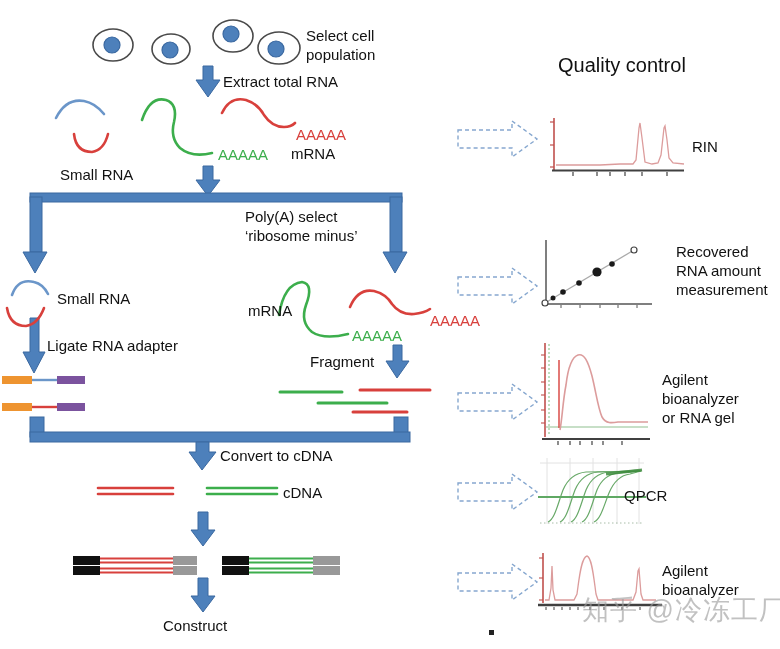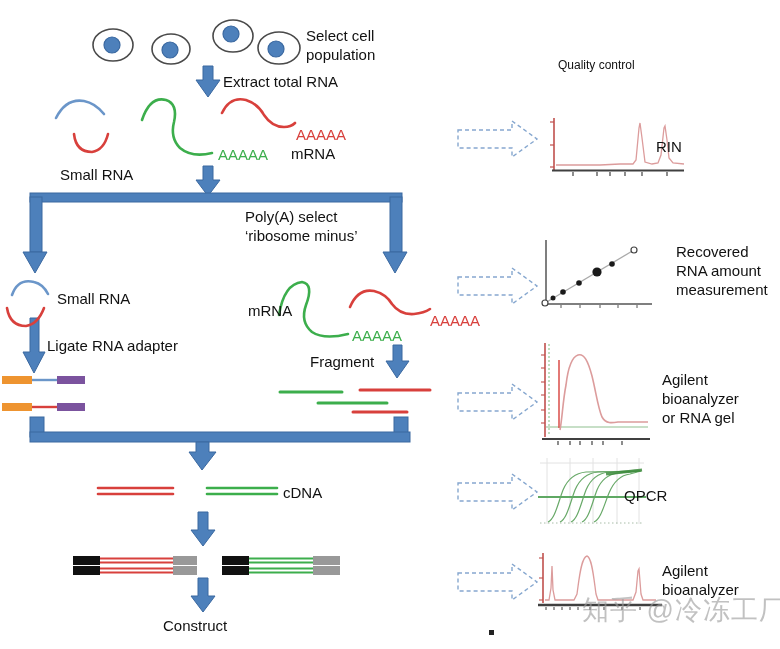"Quality control" .qc-title { font-size: 12px -> 20px }
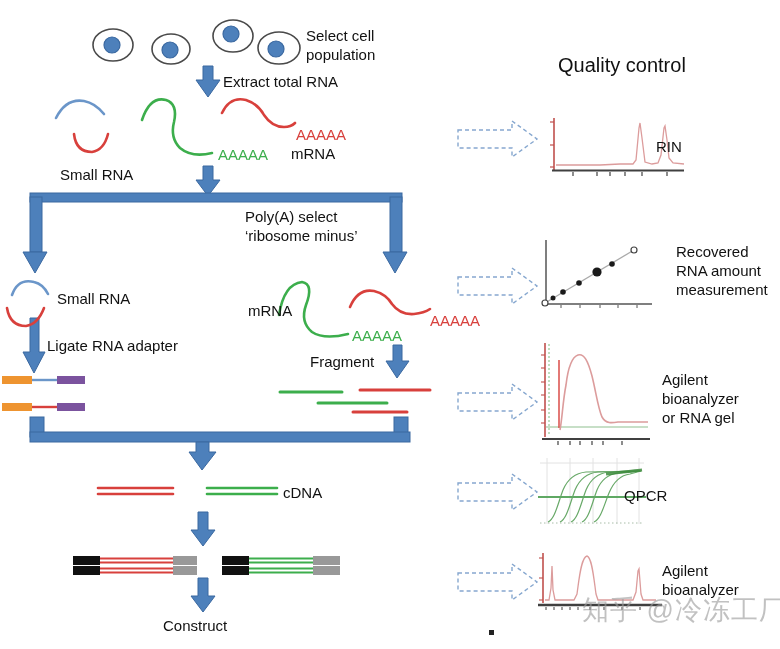"RIN" div.lbl { left: 656px -> 692px }
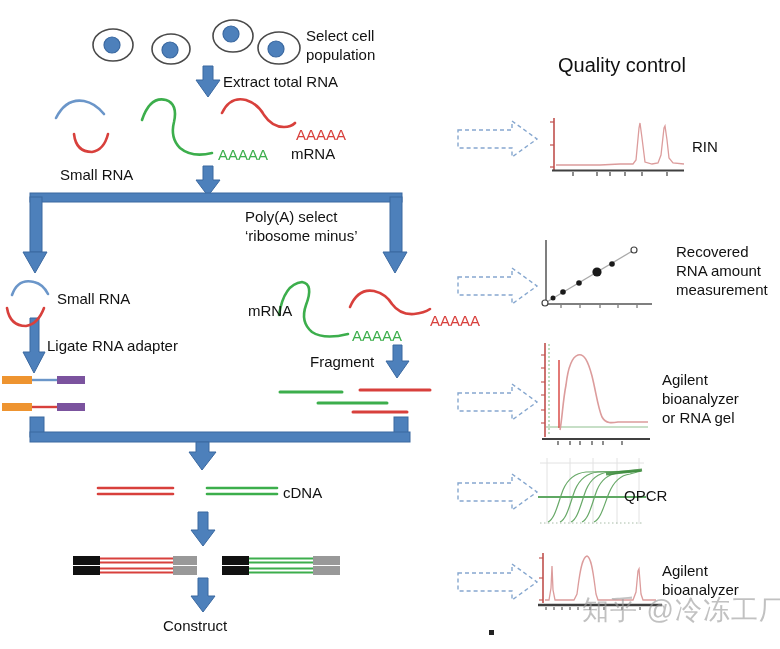"Convert to cDNA" div.lbl { html: none -> <div>Convert to cDNA</div> }
